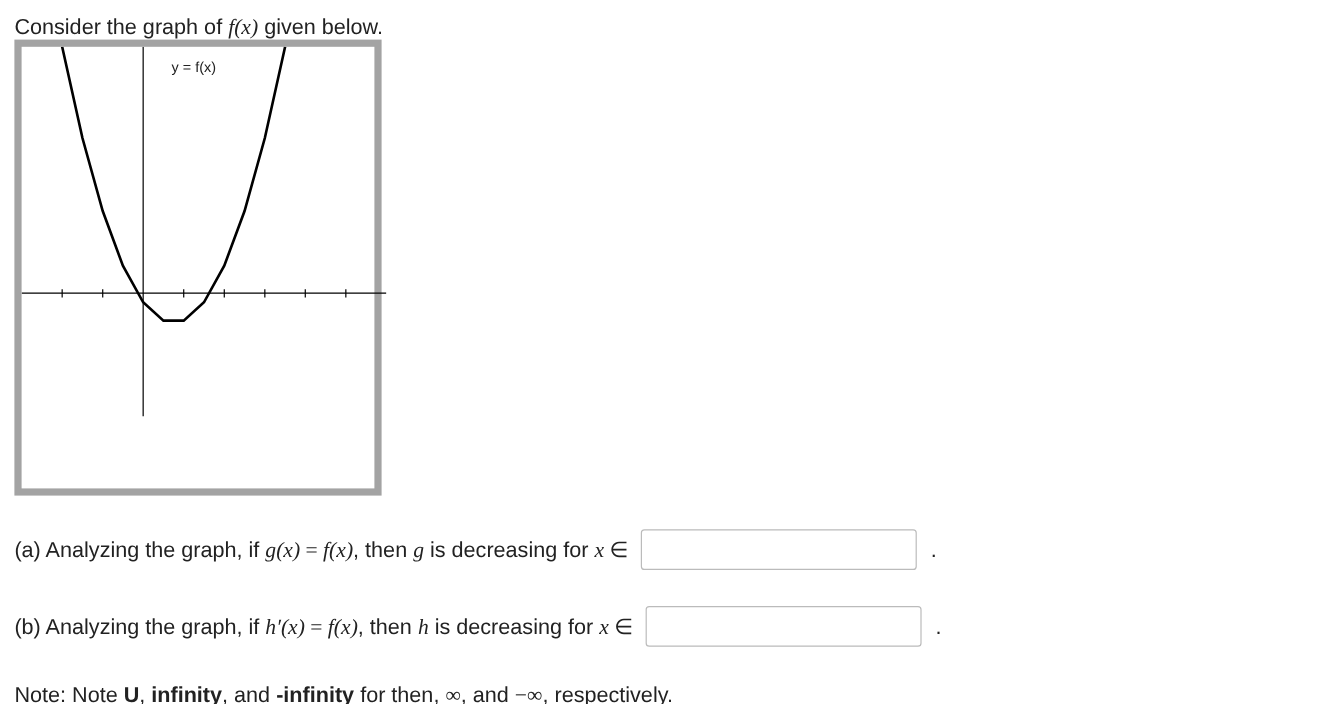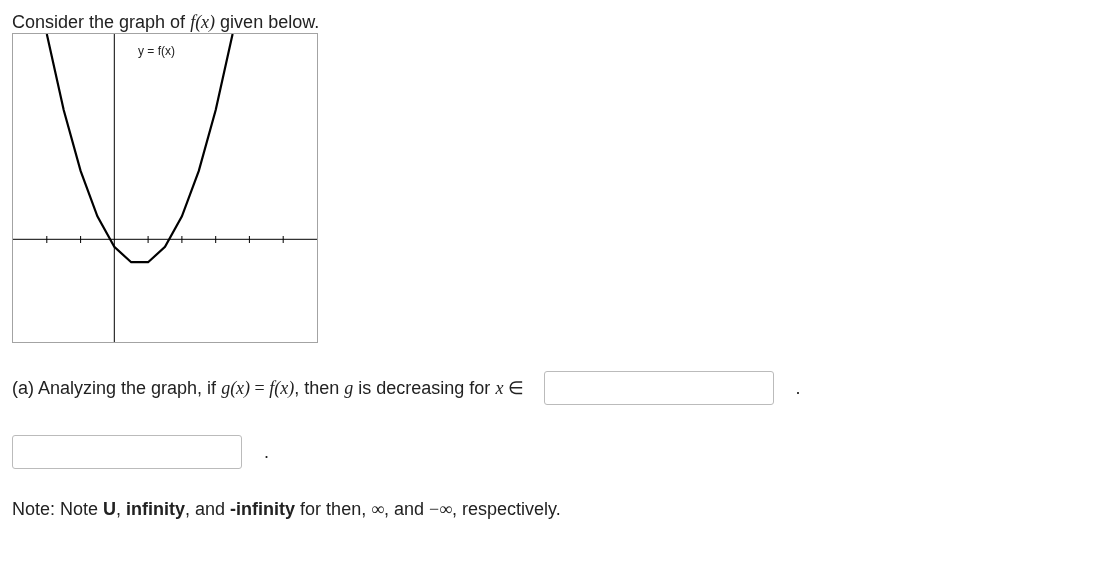"y = f(x)" .graph-box { border: 1px solid #a3a3a3 -> 6px solid #a3a3a3; height: 310px -> 380px }
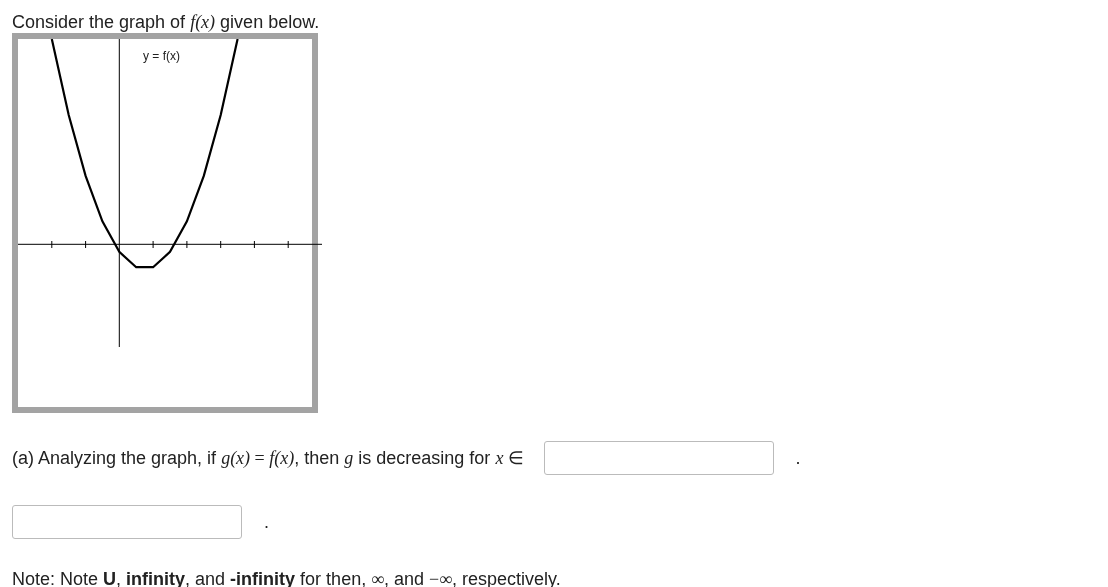"(a) Analyzing the graph, if" .qrow { gap: 20px -> 10px }
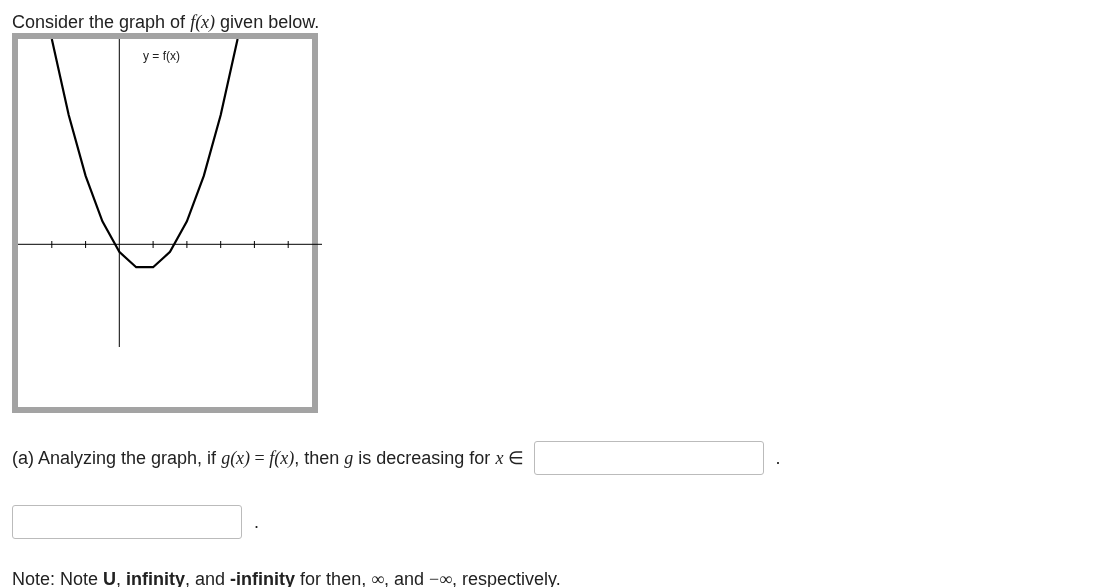"(b) Analyzing the graph, if" span.label-text { html: none -> <span> <span>(b) Analyzing the graph, if </span><span>h′(x)</span><span> = </span><span>f(x)</span><span>, then </span><span>h</span><span> is decreasing for </span><span>x</span><span> ∈ </span> </span> }
